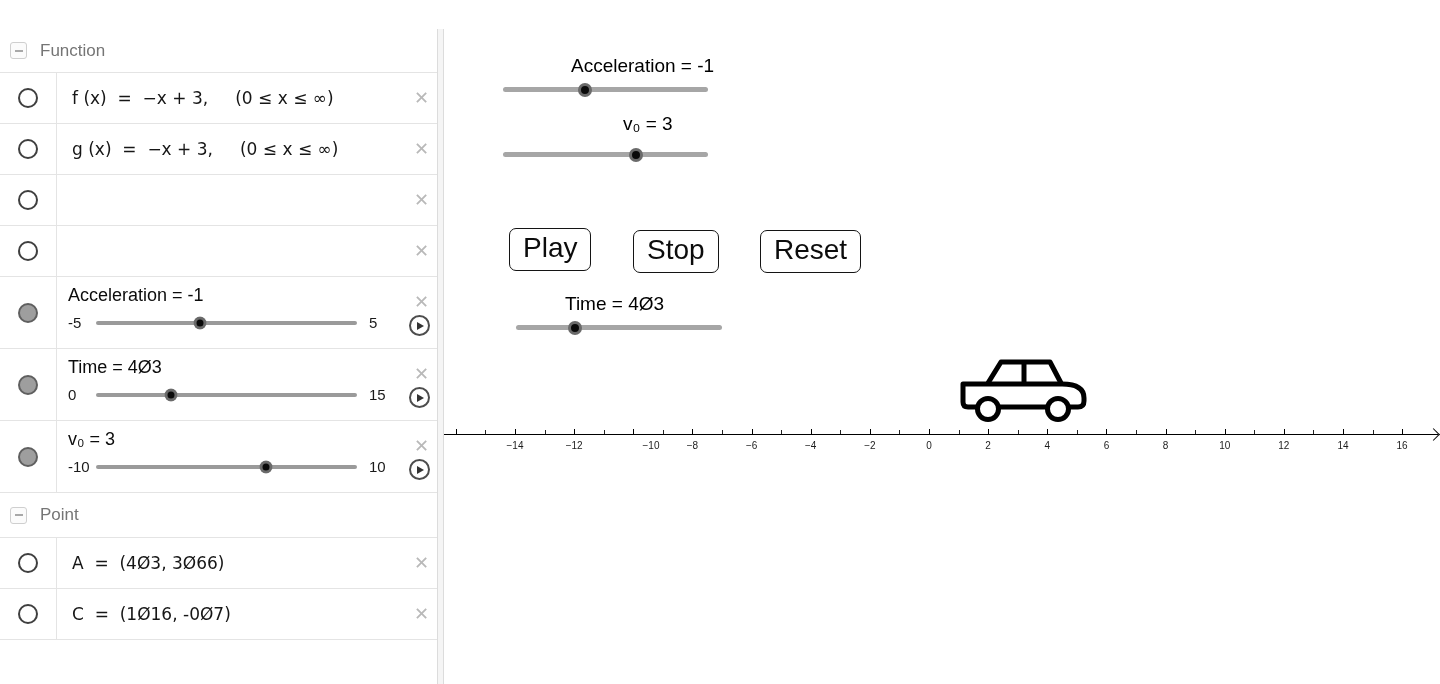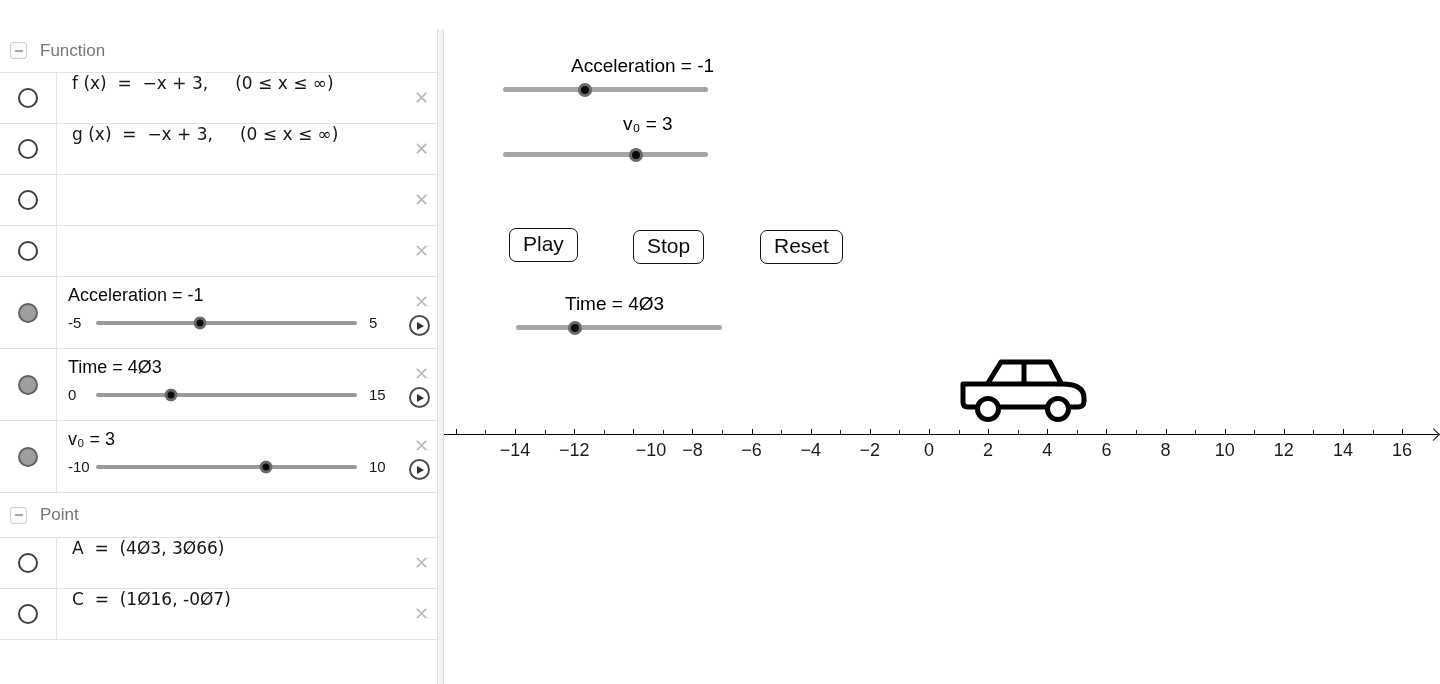"f (x) = −x +" .cell-content { align-items: flex-start -> center }
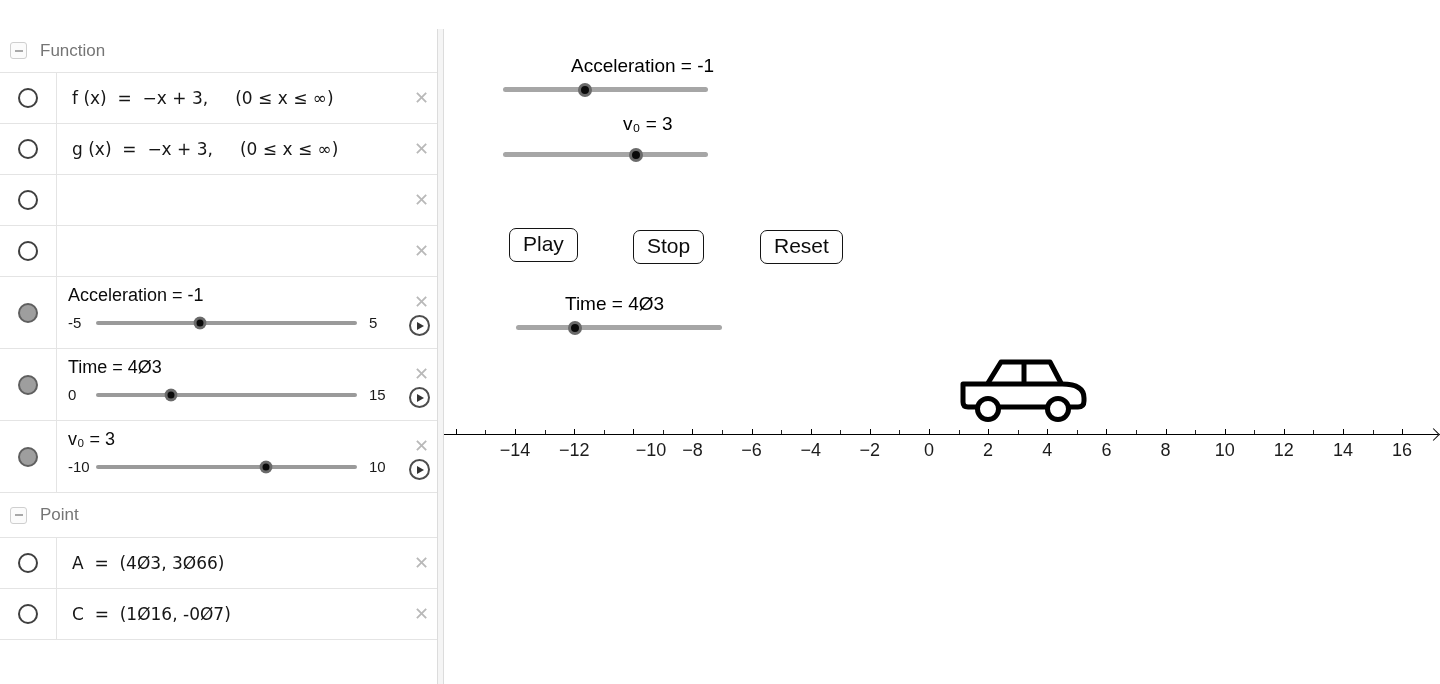"Play" .g-btn { font-size: 21px -> 28px }
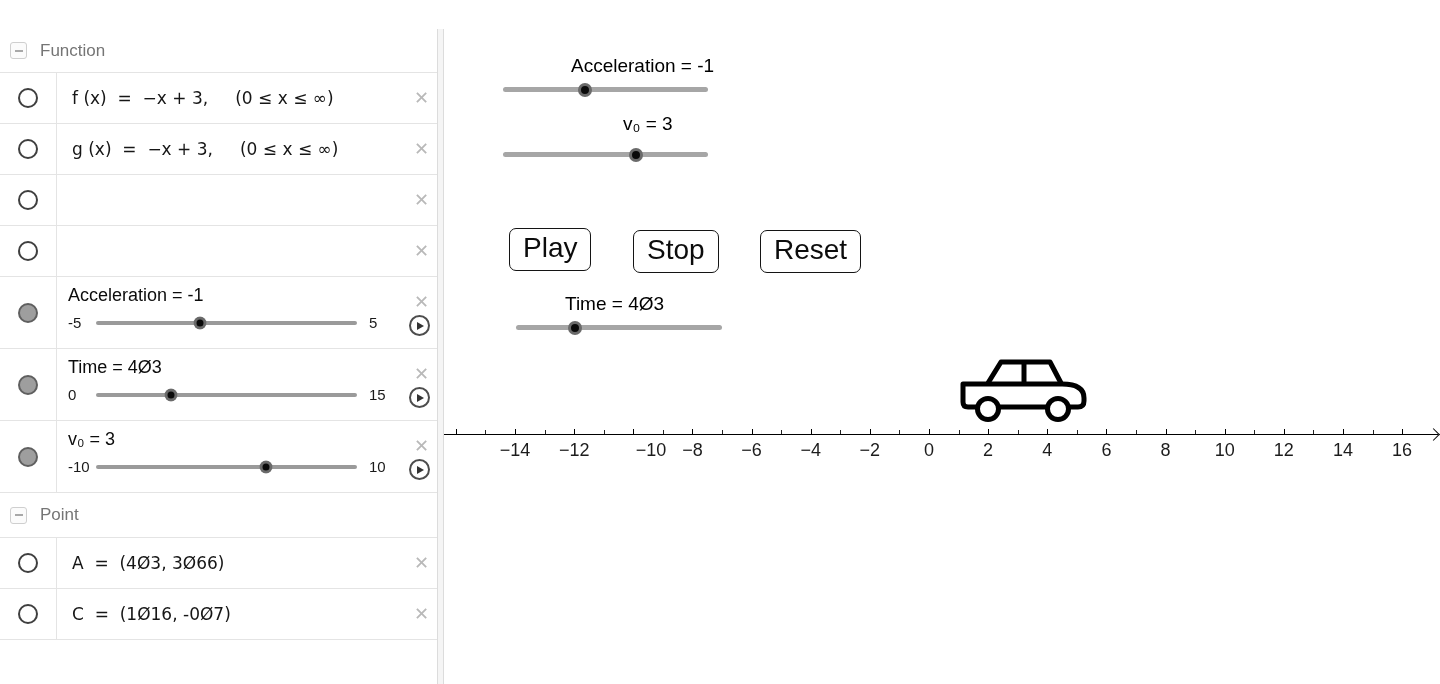"−14" .x-axis .tick-label { font-size: 18px -> 10px }
